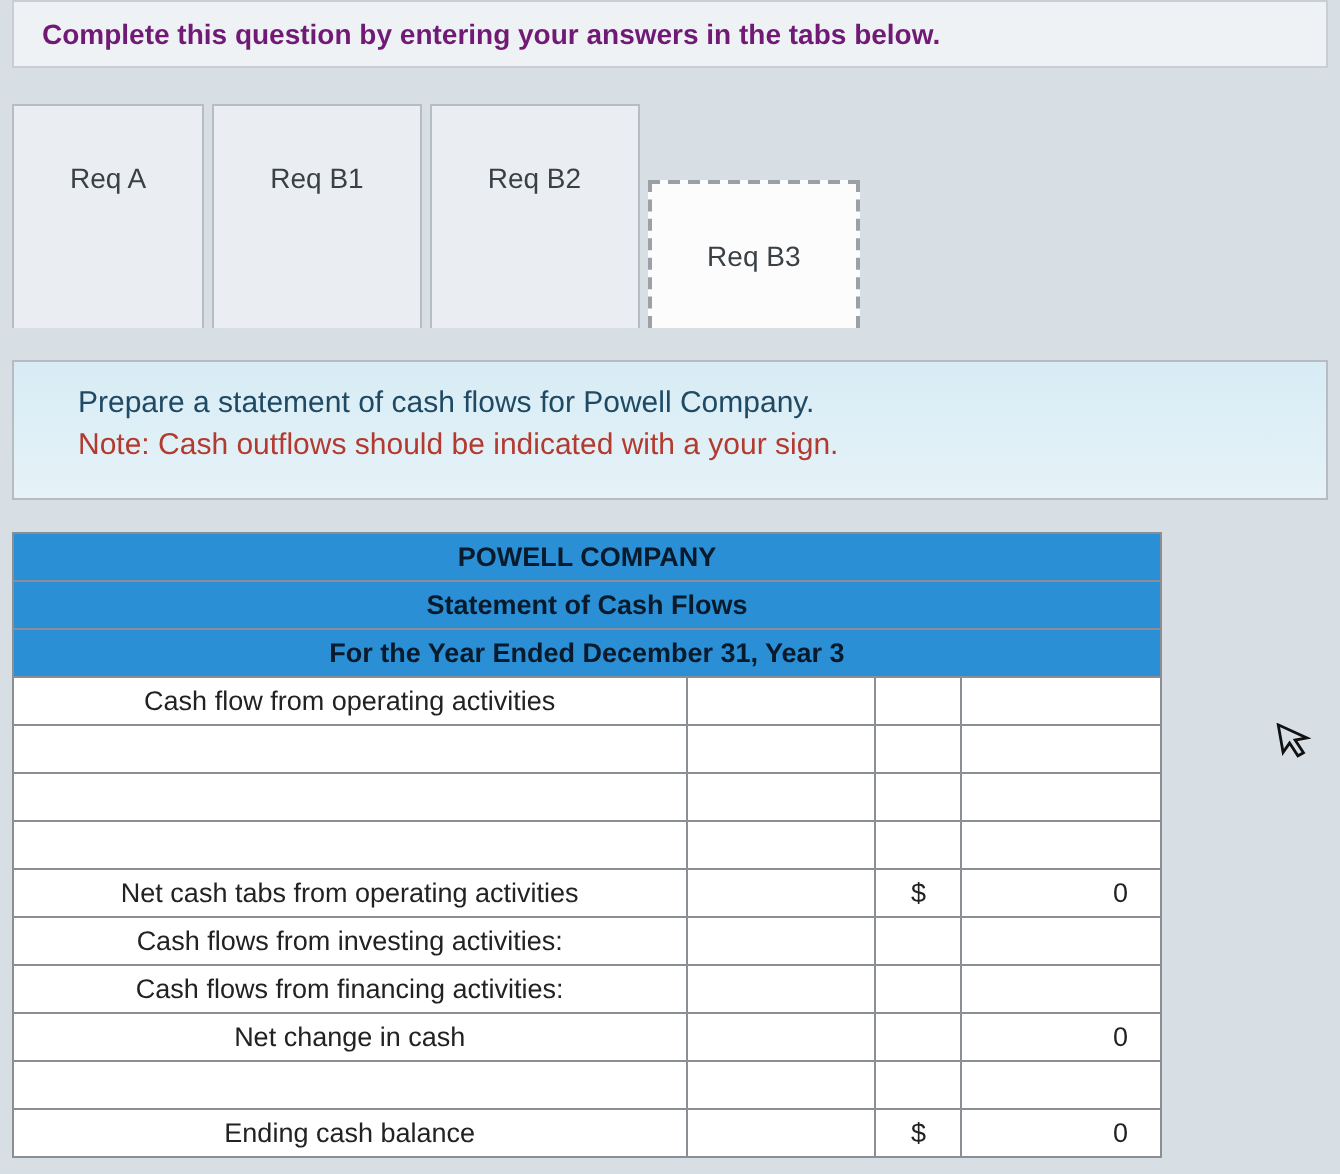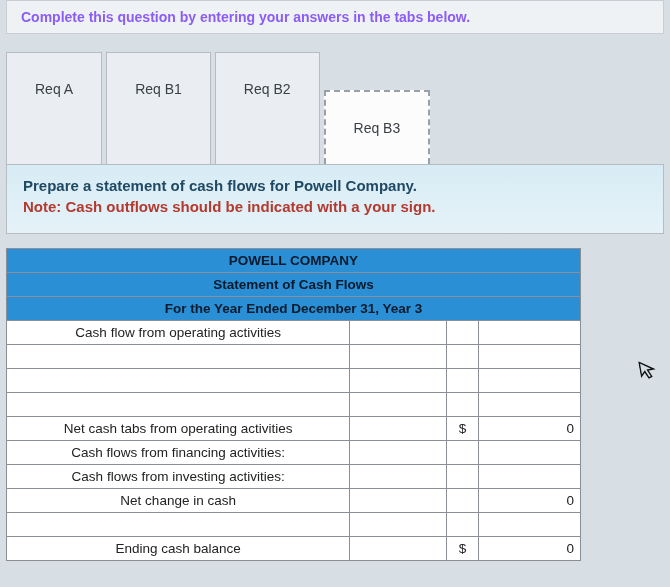"Complete this question by entering" .instruction-bar { color: #8b5cf6 -> #701a75 }
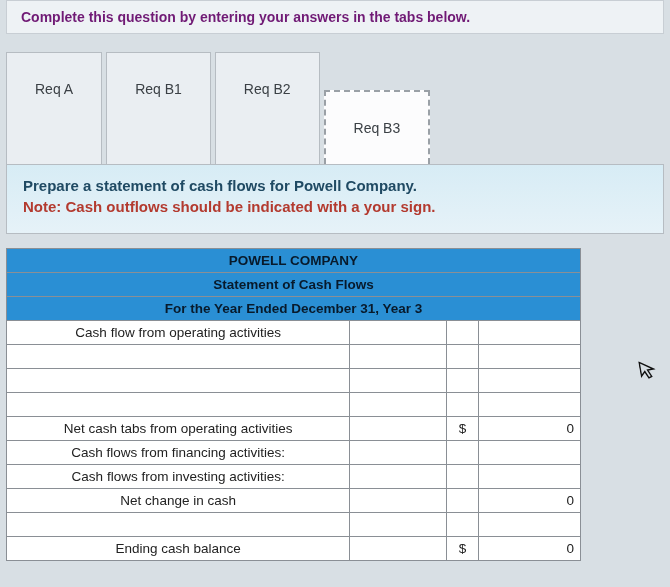"Prepare a statement of cash" .panel { font-weight: bold -> none; margin: 0 6px -> 16px 6px; padding: 12px 14px 18px 16px -> 12px 14px 18px 32px }
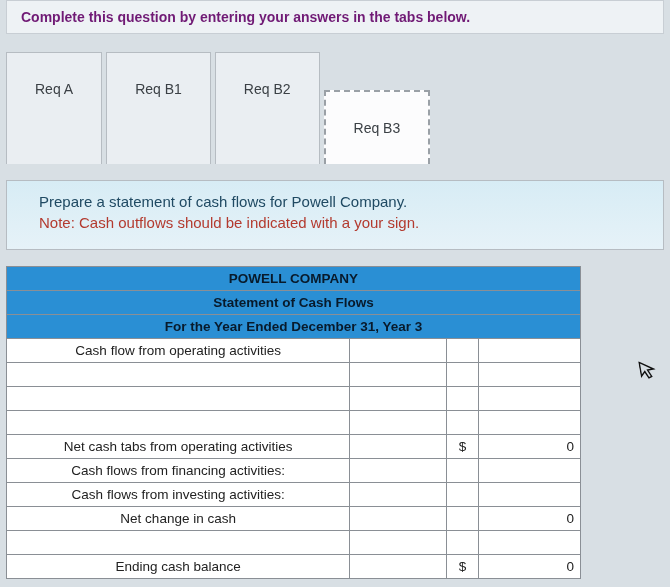"POWELL COMPANY" .sheet td, .sheet th { padding: 4px 6px -> 4px 16px }
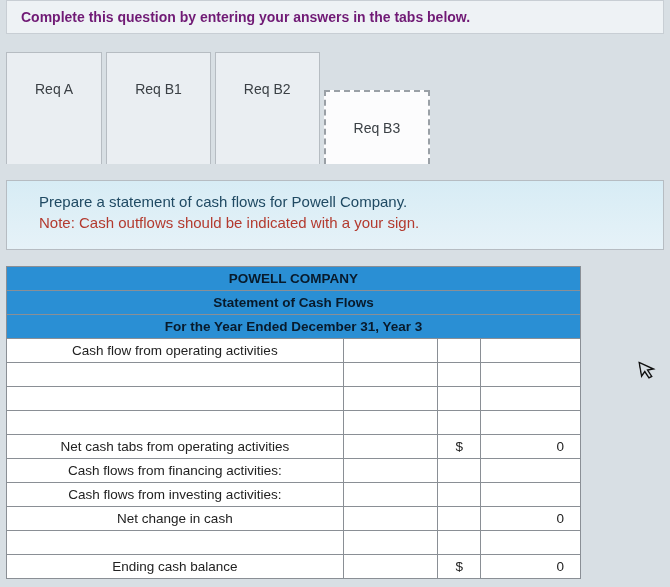"Cash flows from financing activities:" tr { order: before "Cash flows from investing activities:" -> after "Cash flows from investing activities:" }
